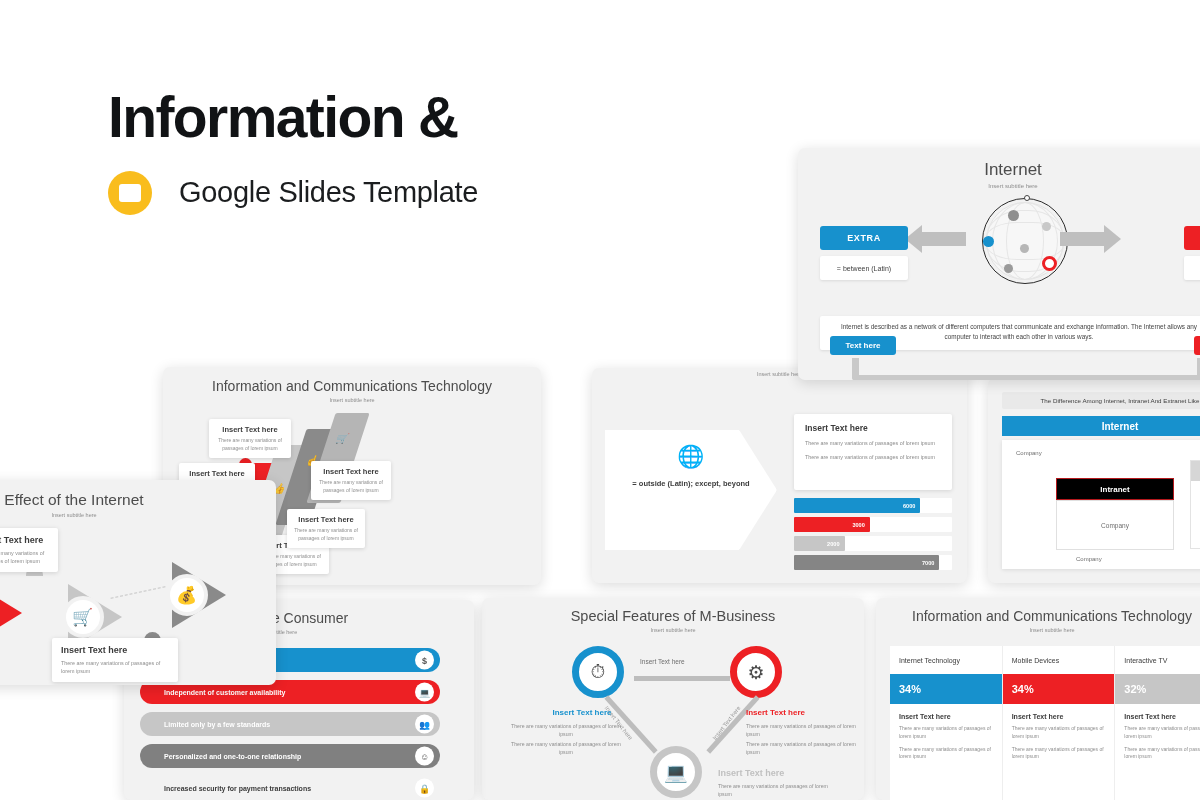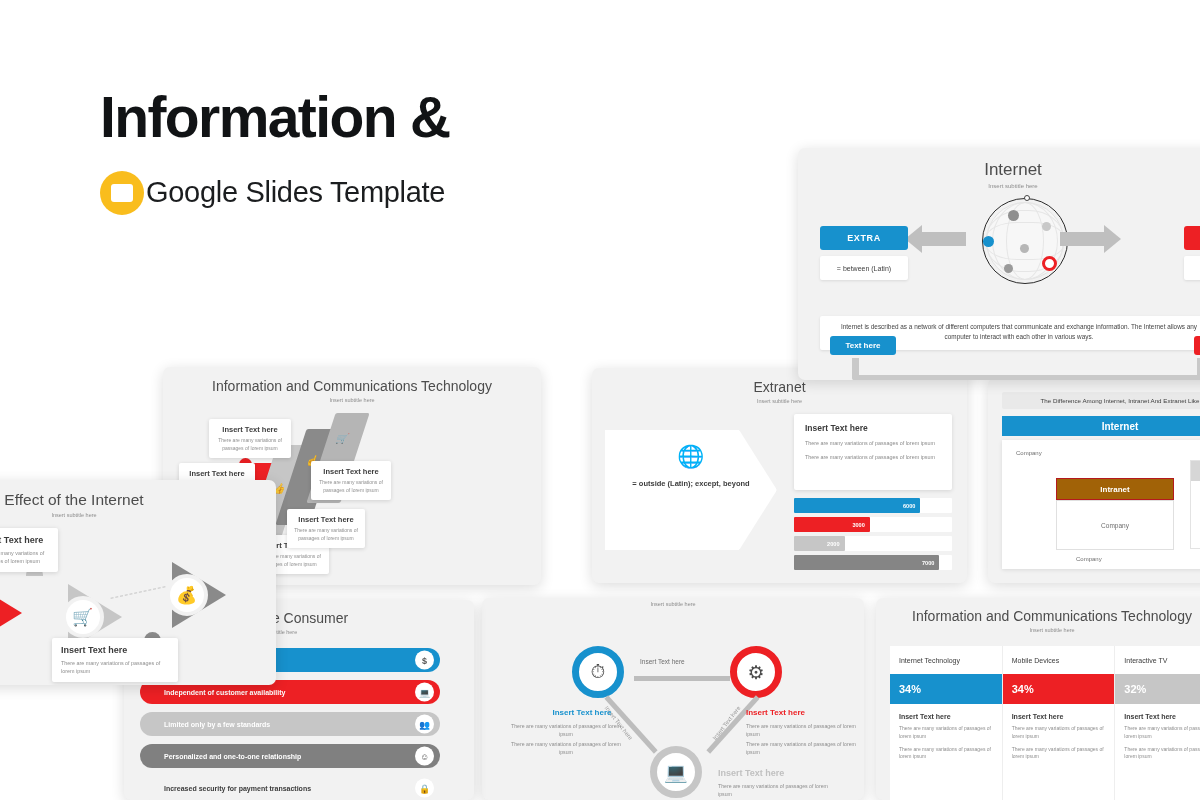"Information &" #hero { left: 100px -> 108px }
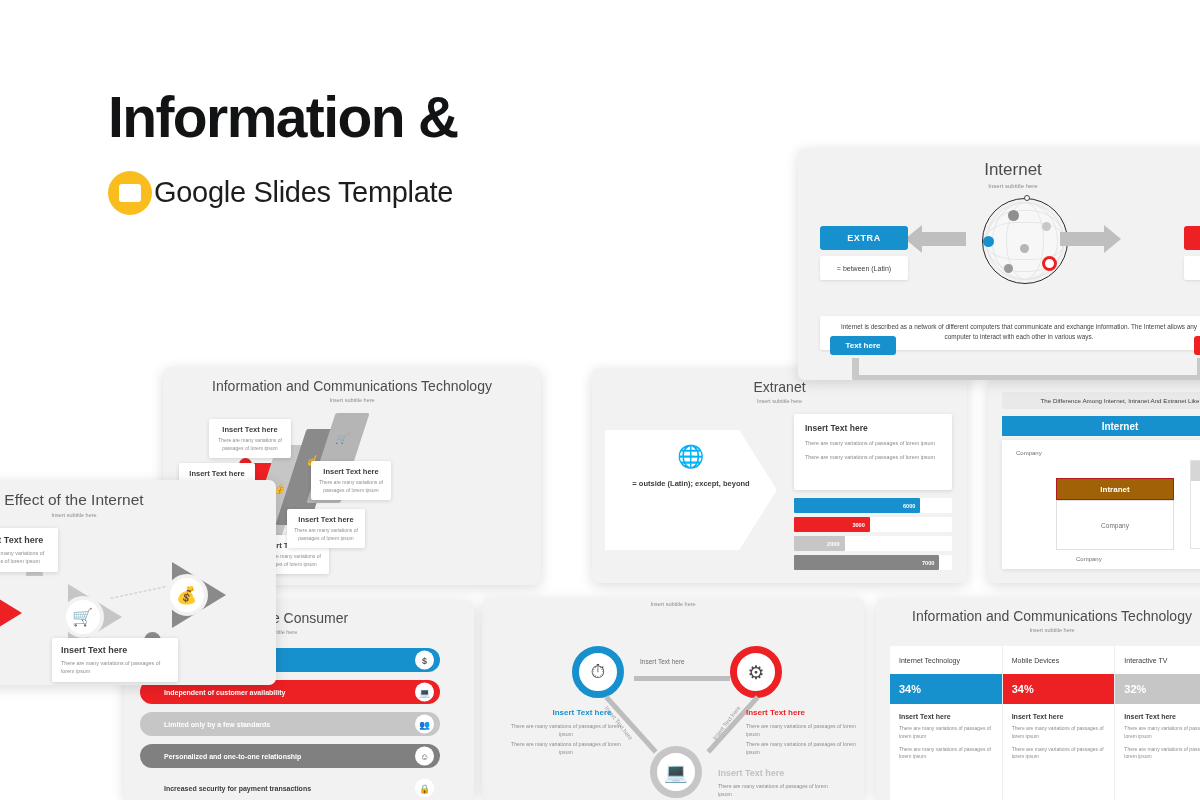"Google Slides Template" #hero-sub { gap: 2px -> 27px }
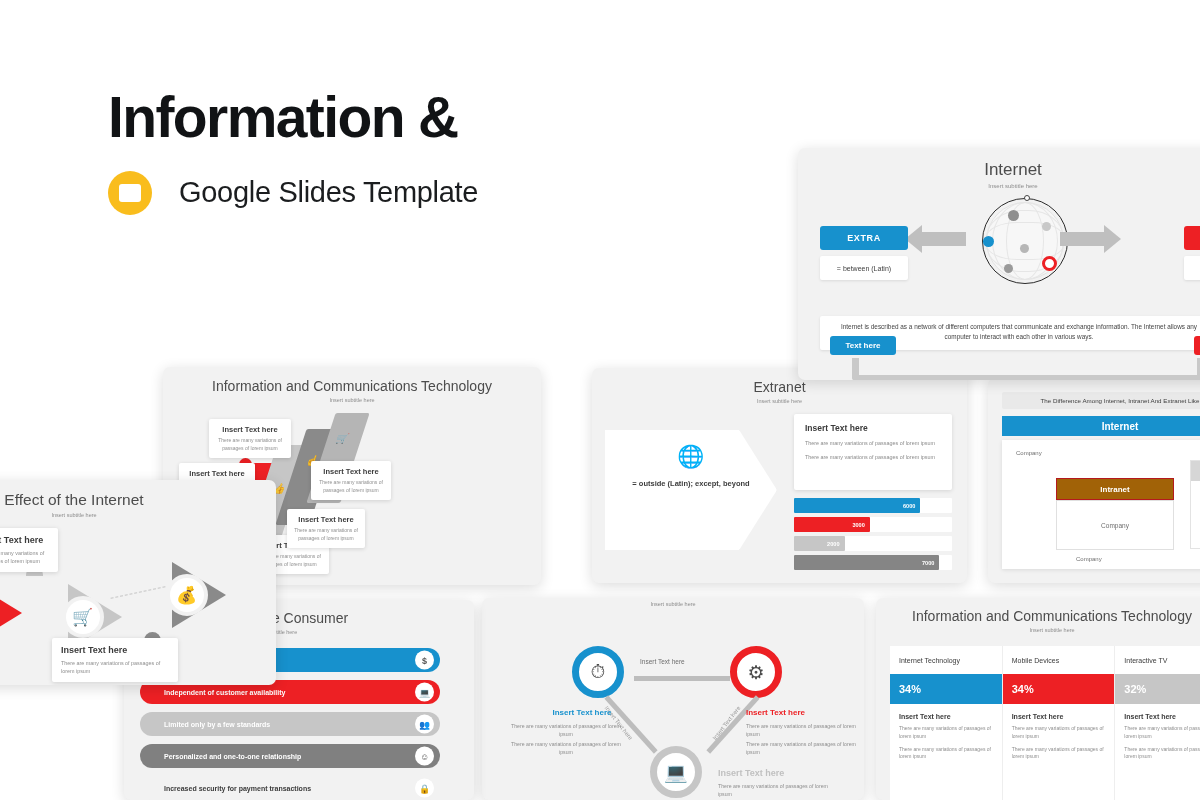"Extranet" div.s-title { html: <div>Extranet</div> -> none }
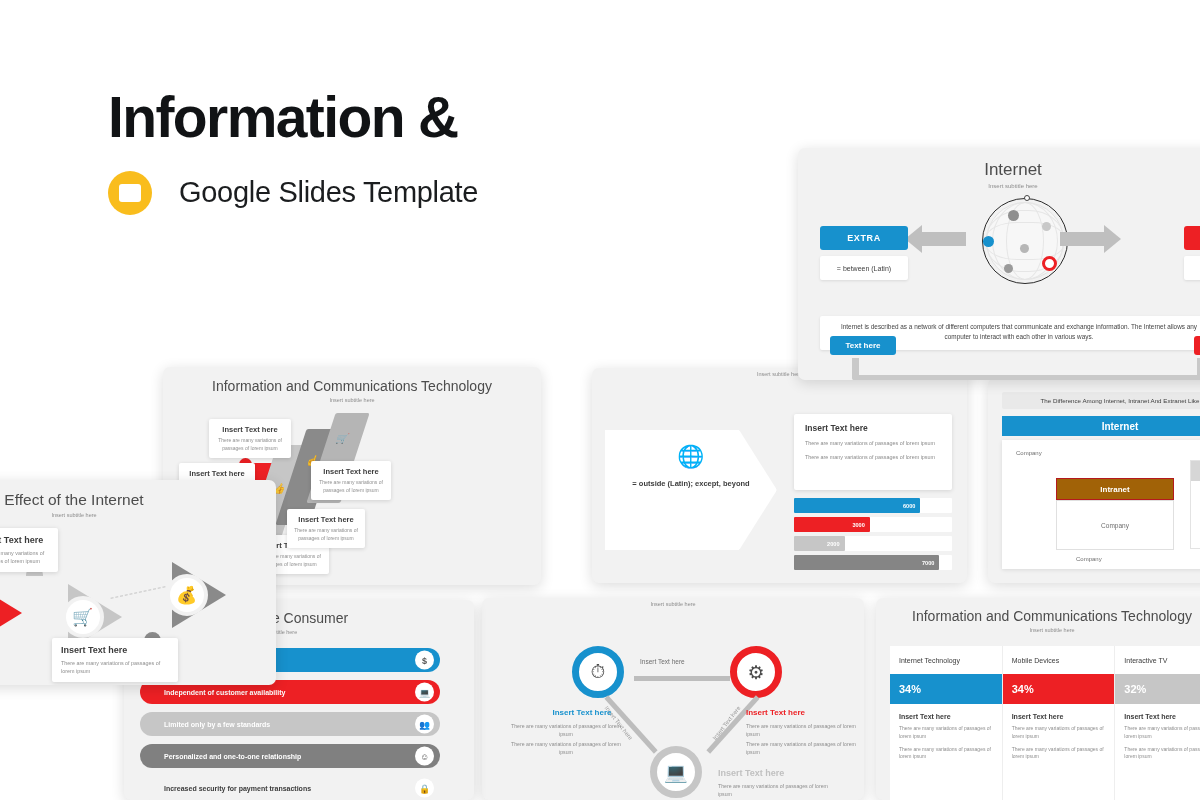"Intranet" #intranet-chip { background: #a16207 -> #000000 }
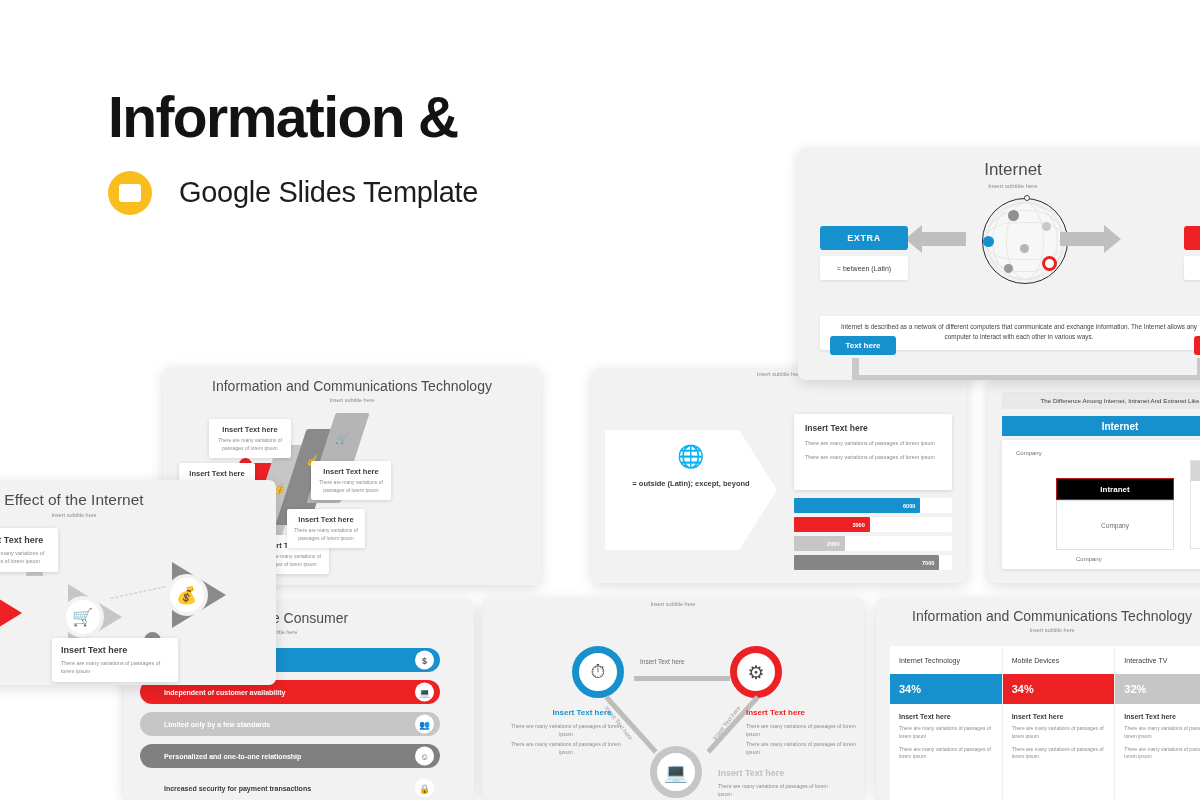"Special Features of M-Business" div.s-title { html: none -> <div>Special Features of M-Business</div> }
